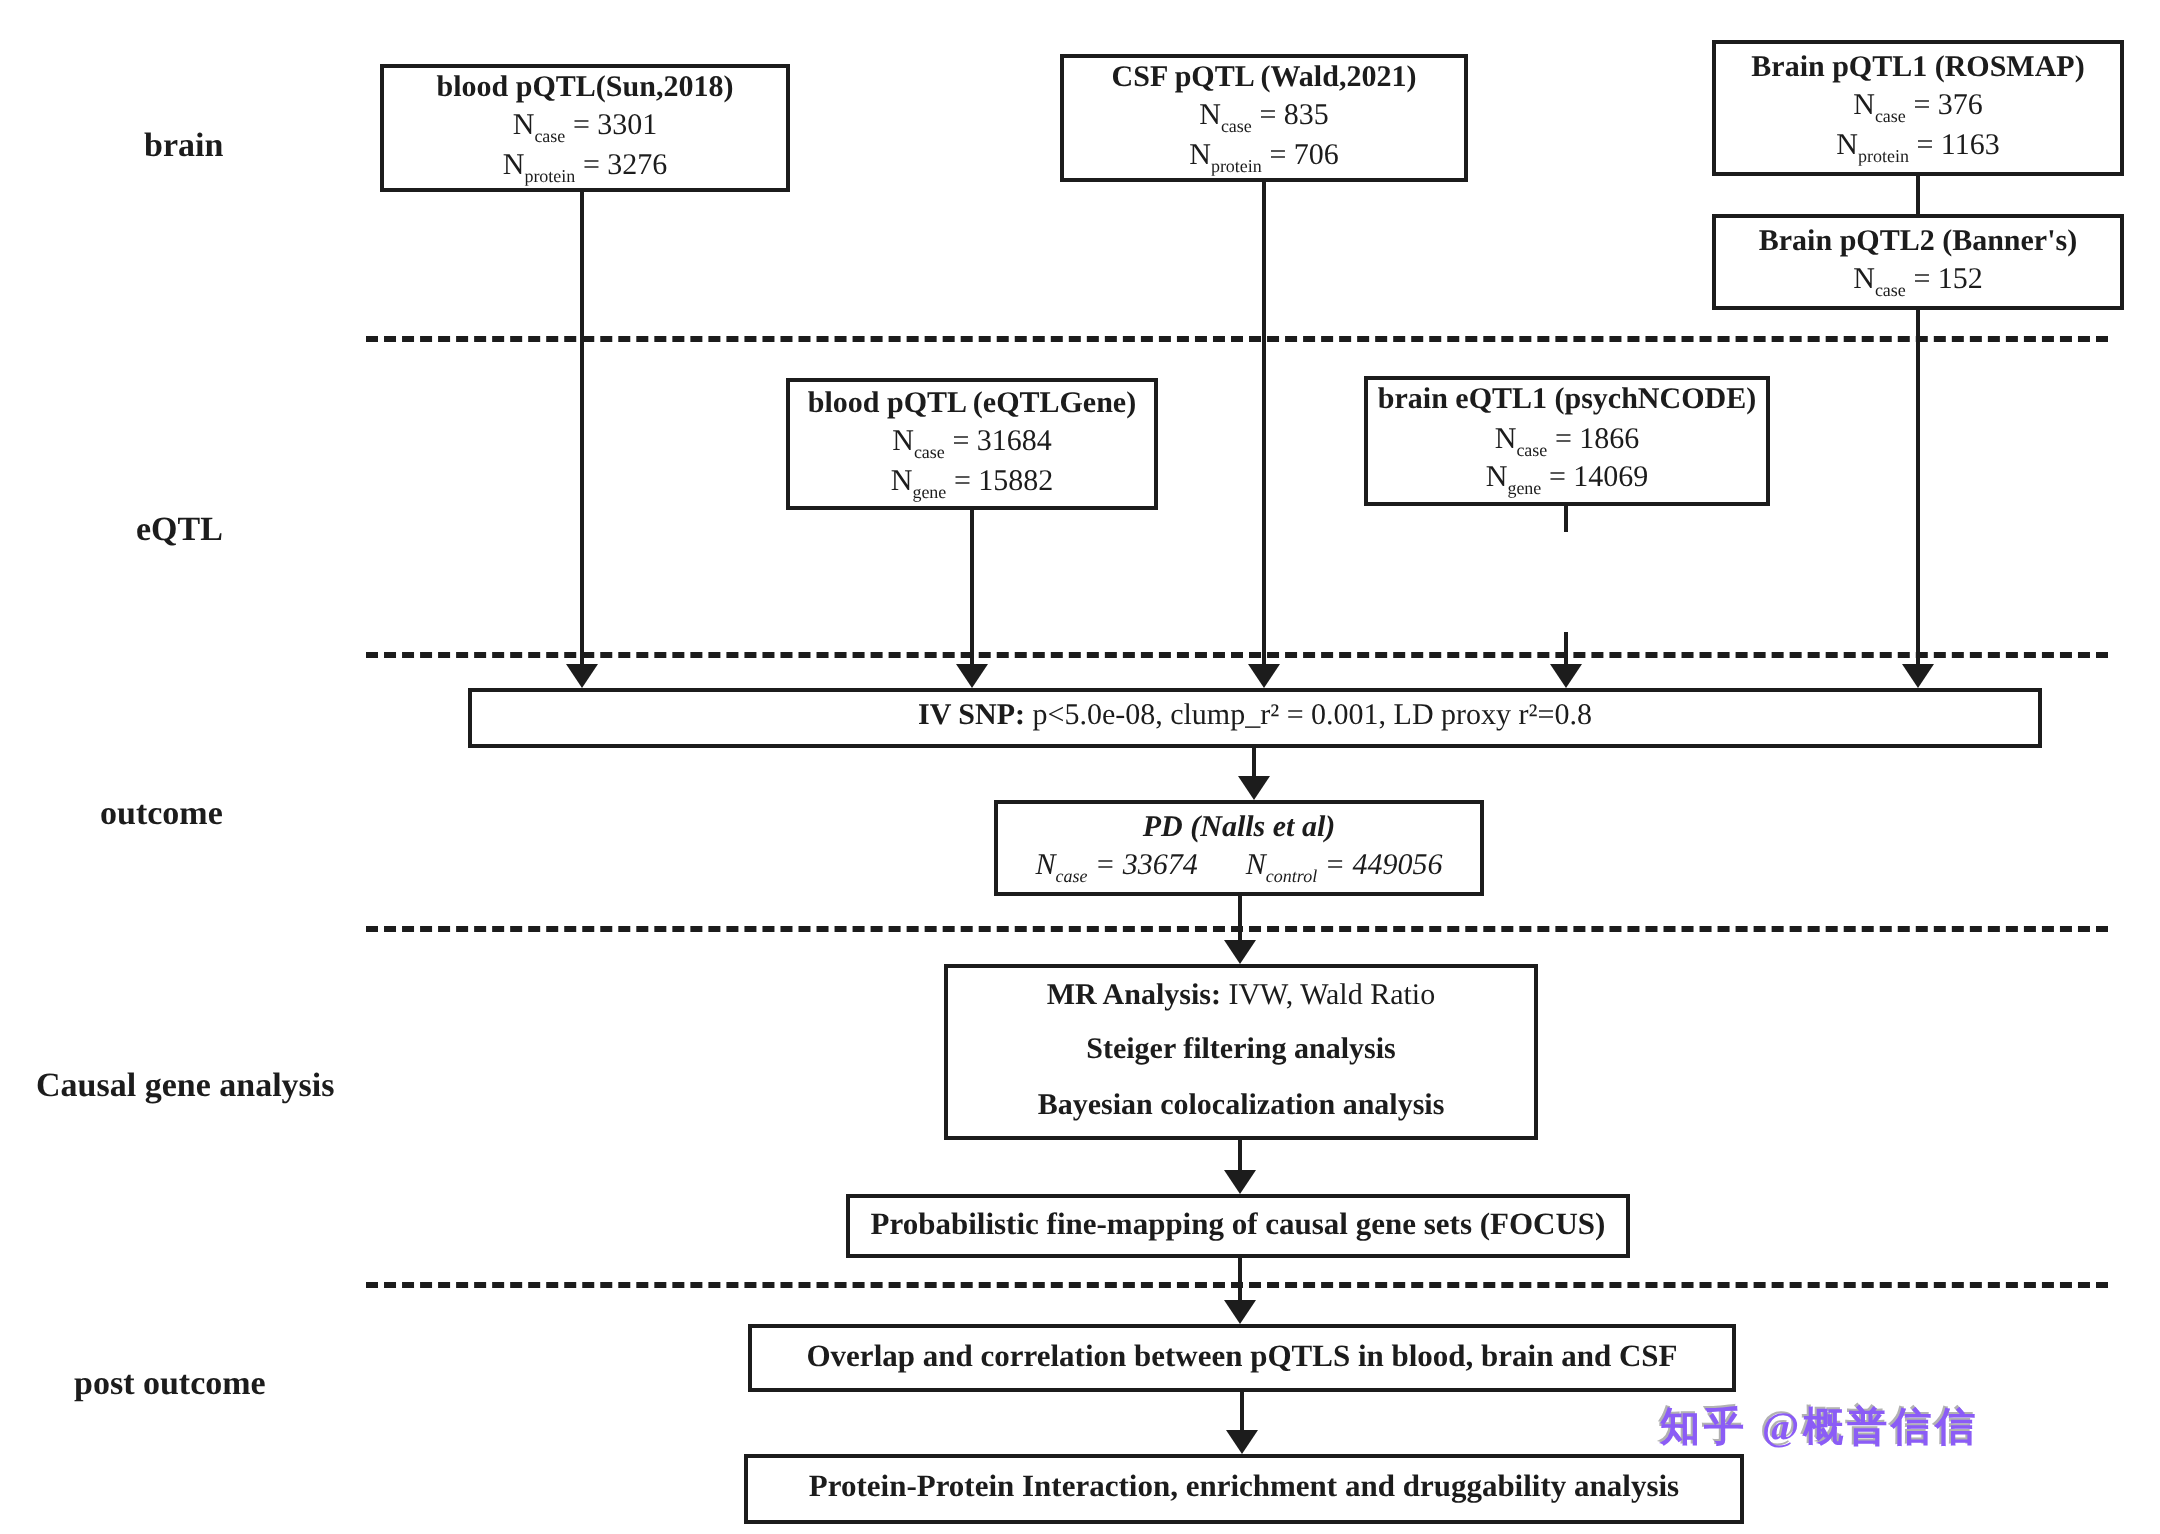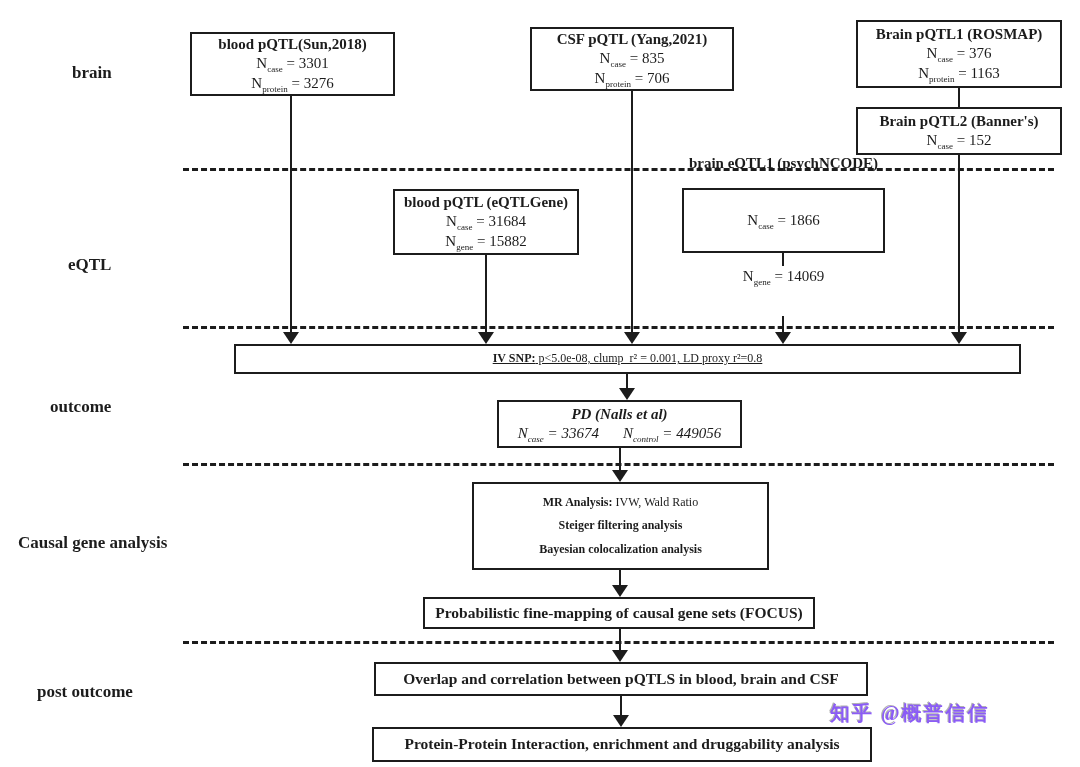"CSF pQTL (Yang,2021)" div.title { text: Yang,2021 -> Wald,2021 }
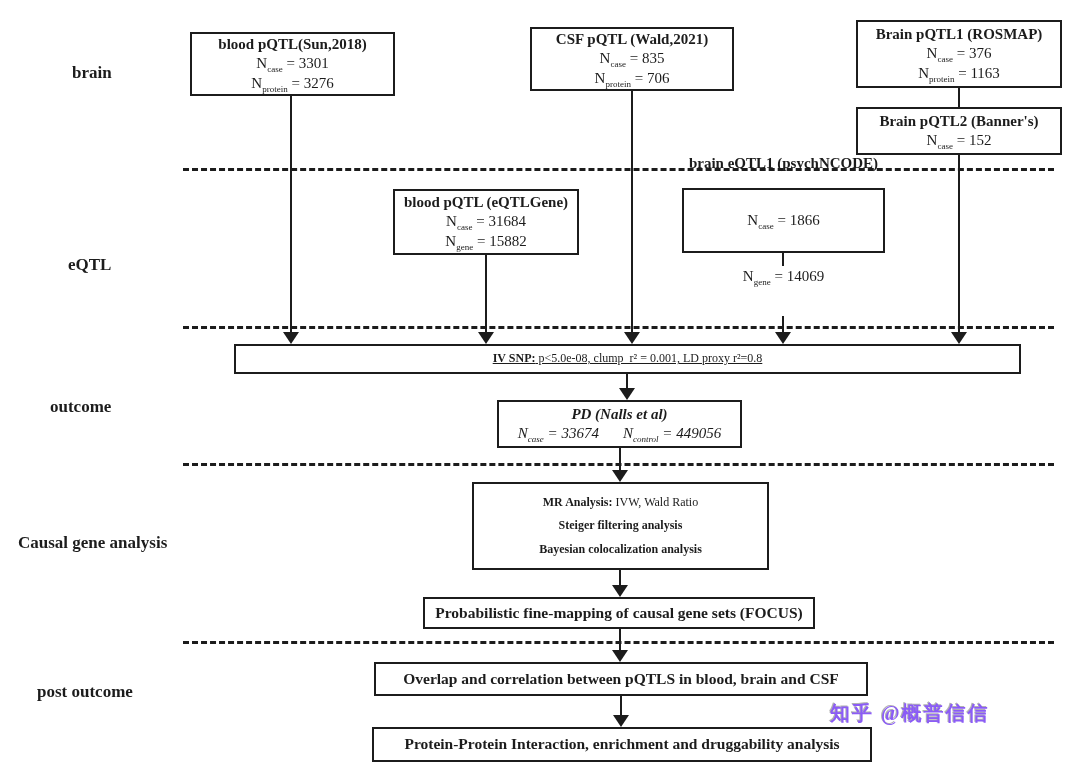"brain eQTL1 (psychNCODE)" div.box { gap: 37px -> none }
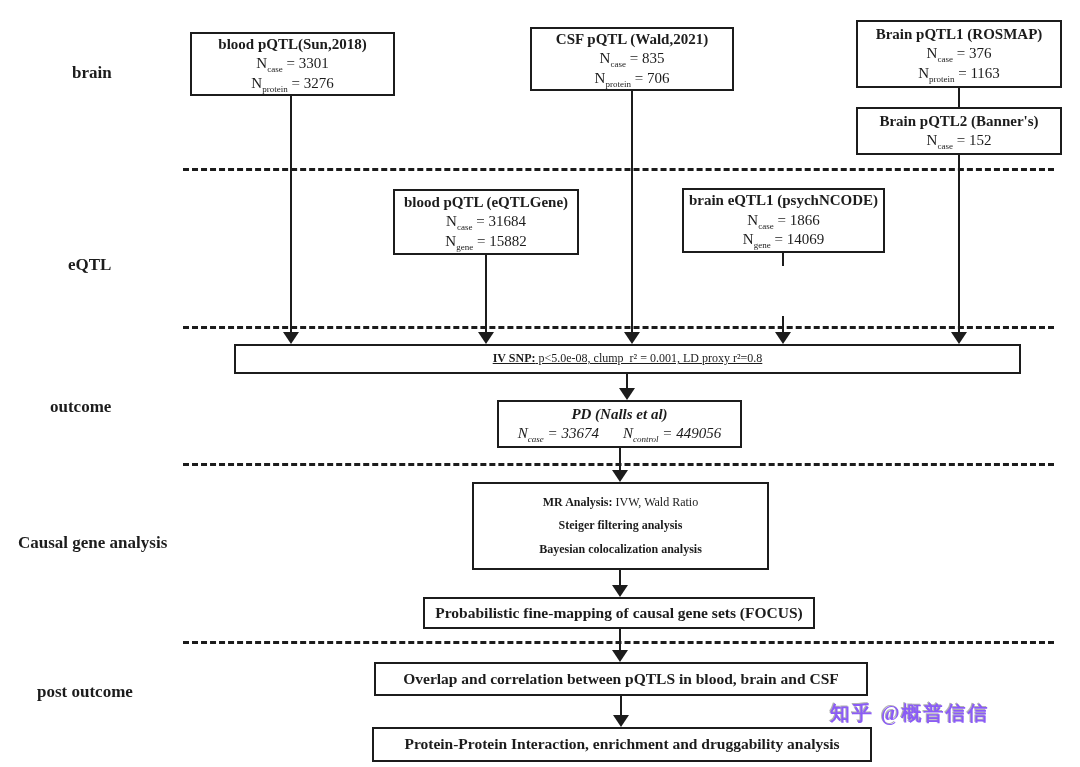"IV SNP: p<5.0e-08, clump_r² =" div { font-size: 12px -> 15px; text-decoration: underline -> none }
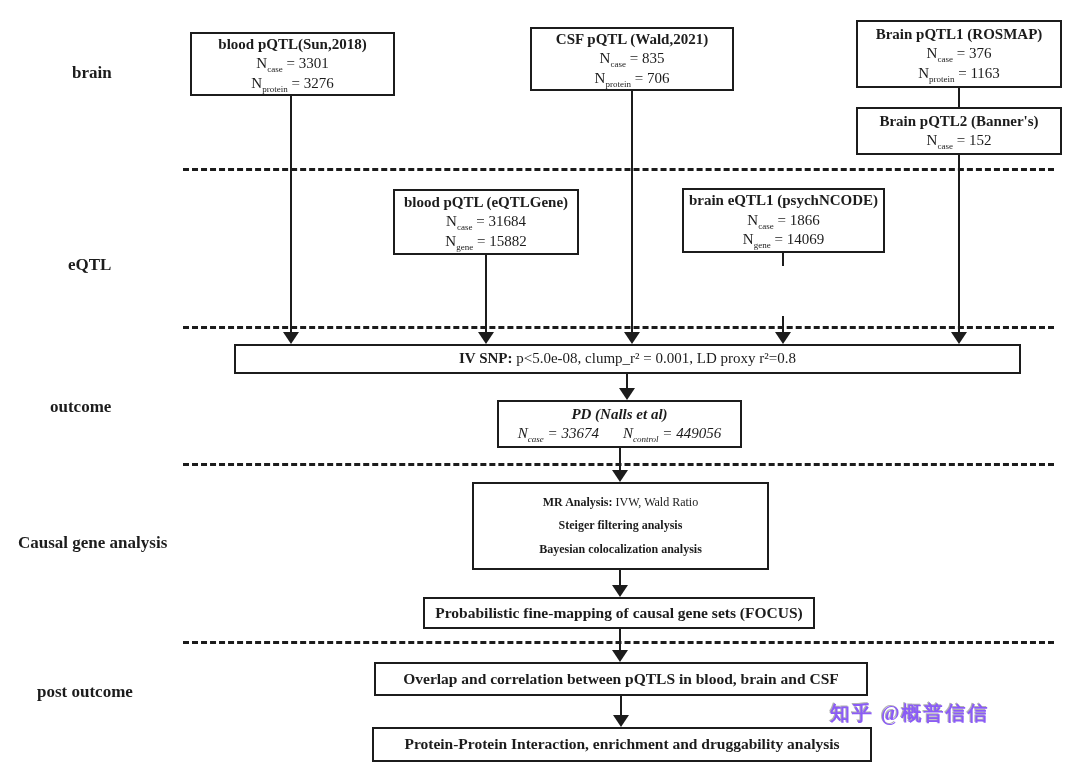"MR Analysis: IVW, Wald Ratio" .mr-line { font-size: 12px -> 15px }
